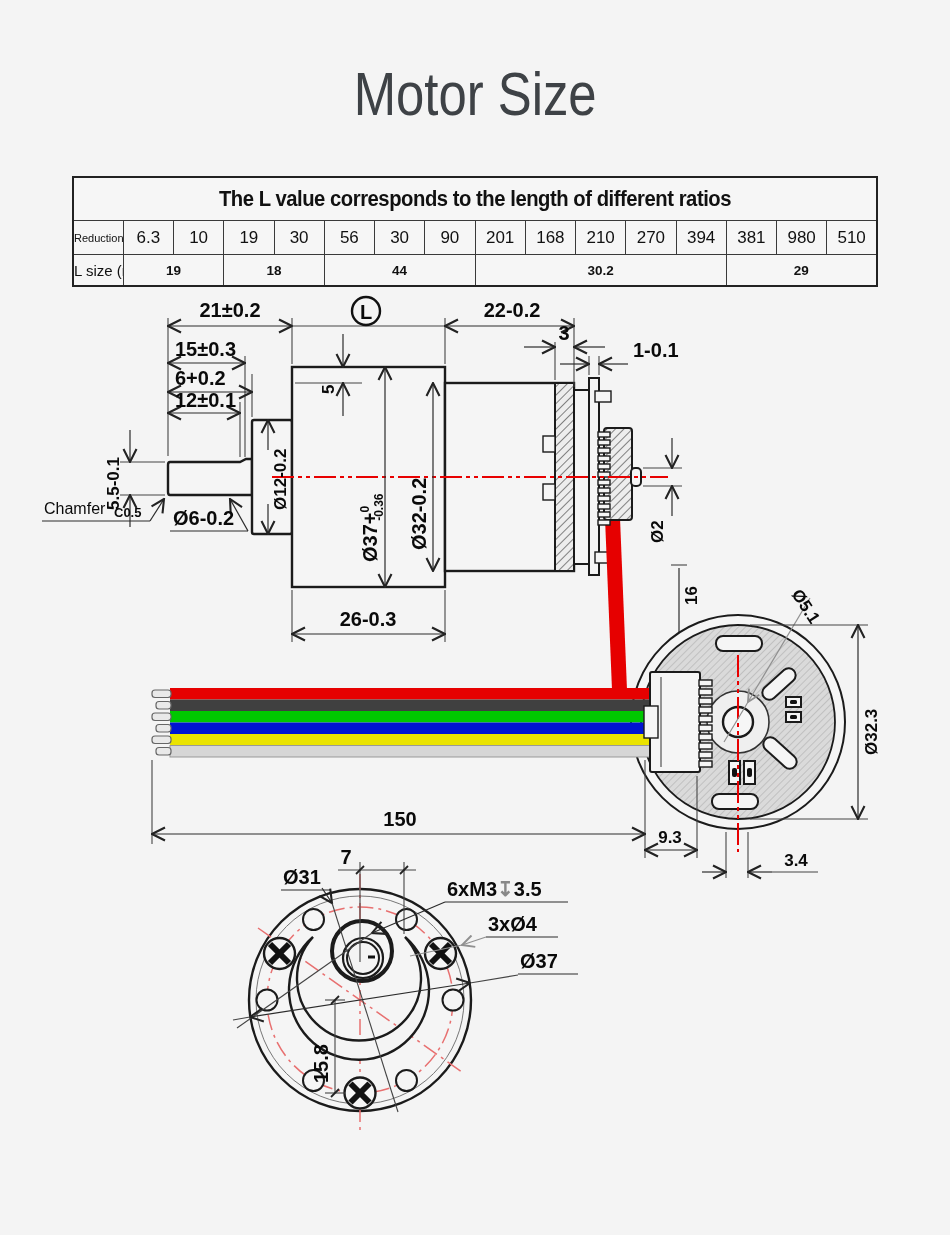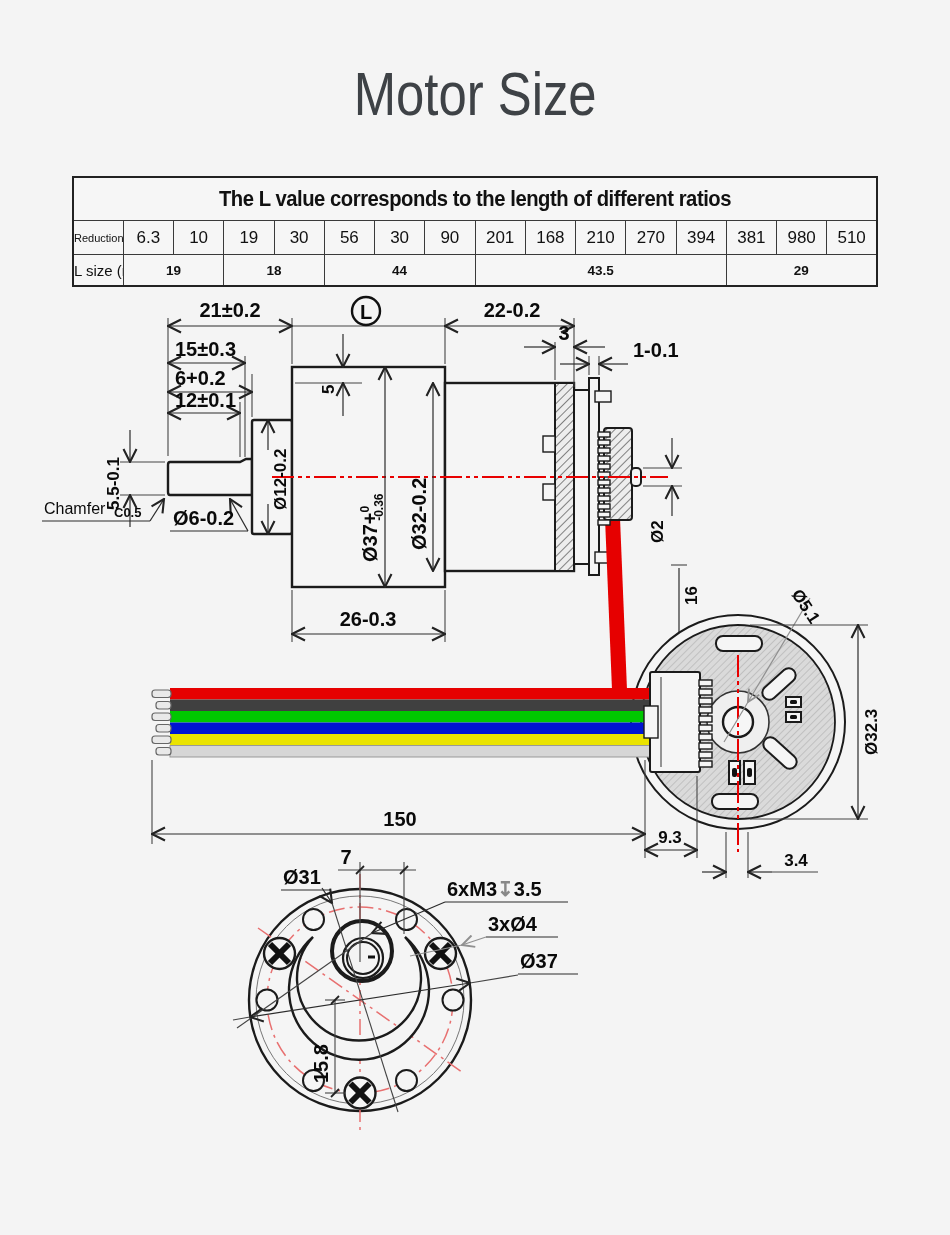"43.5" td.lsize-cell { text: 43.5 -> 30.2 }
